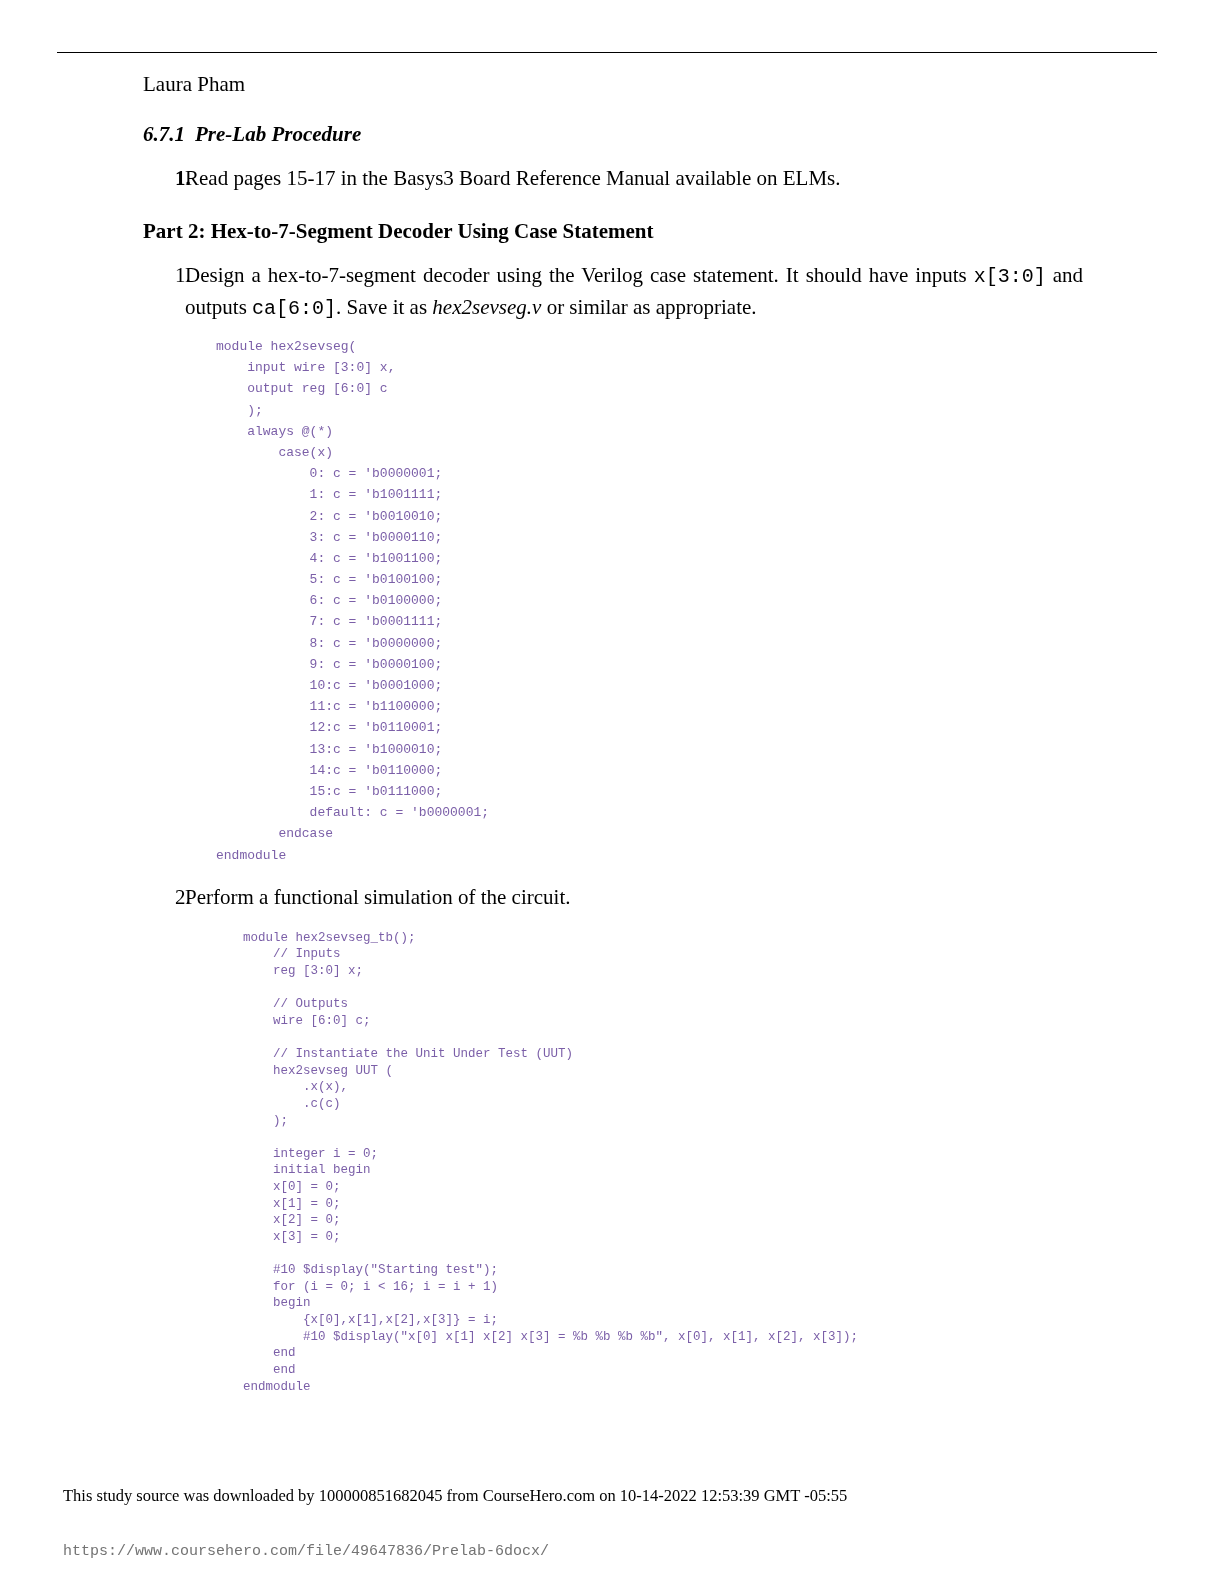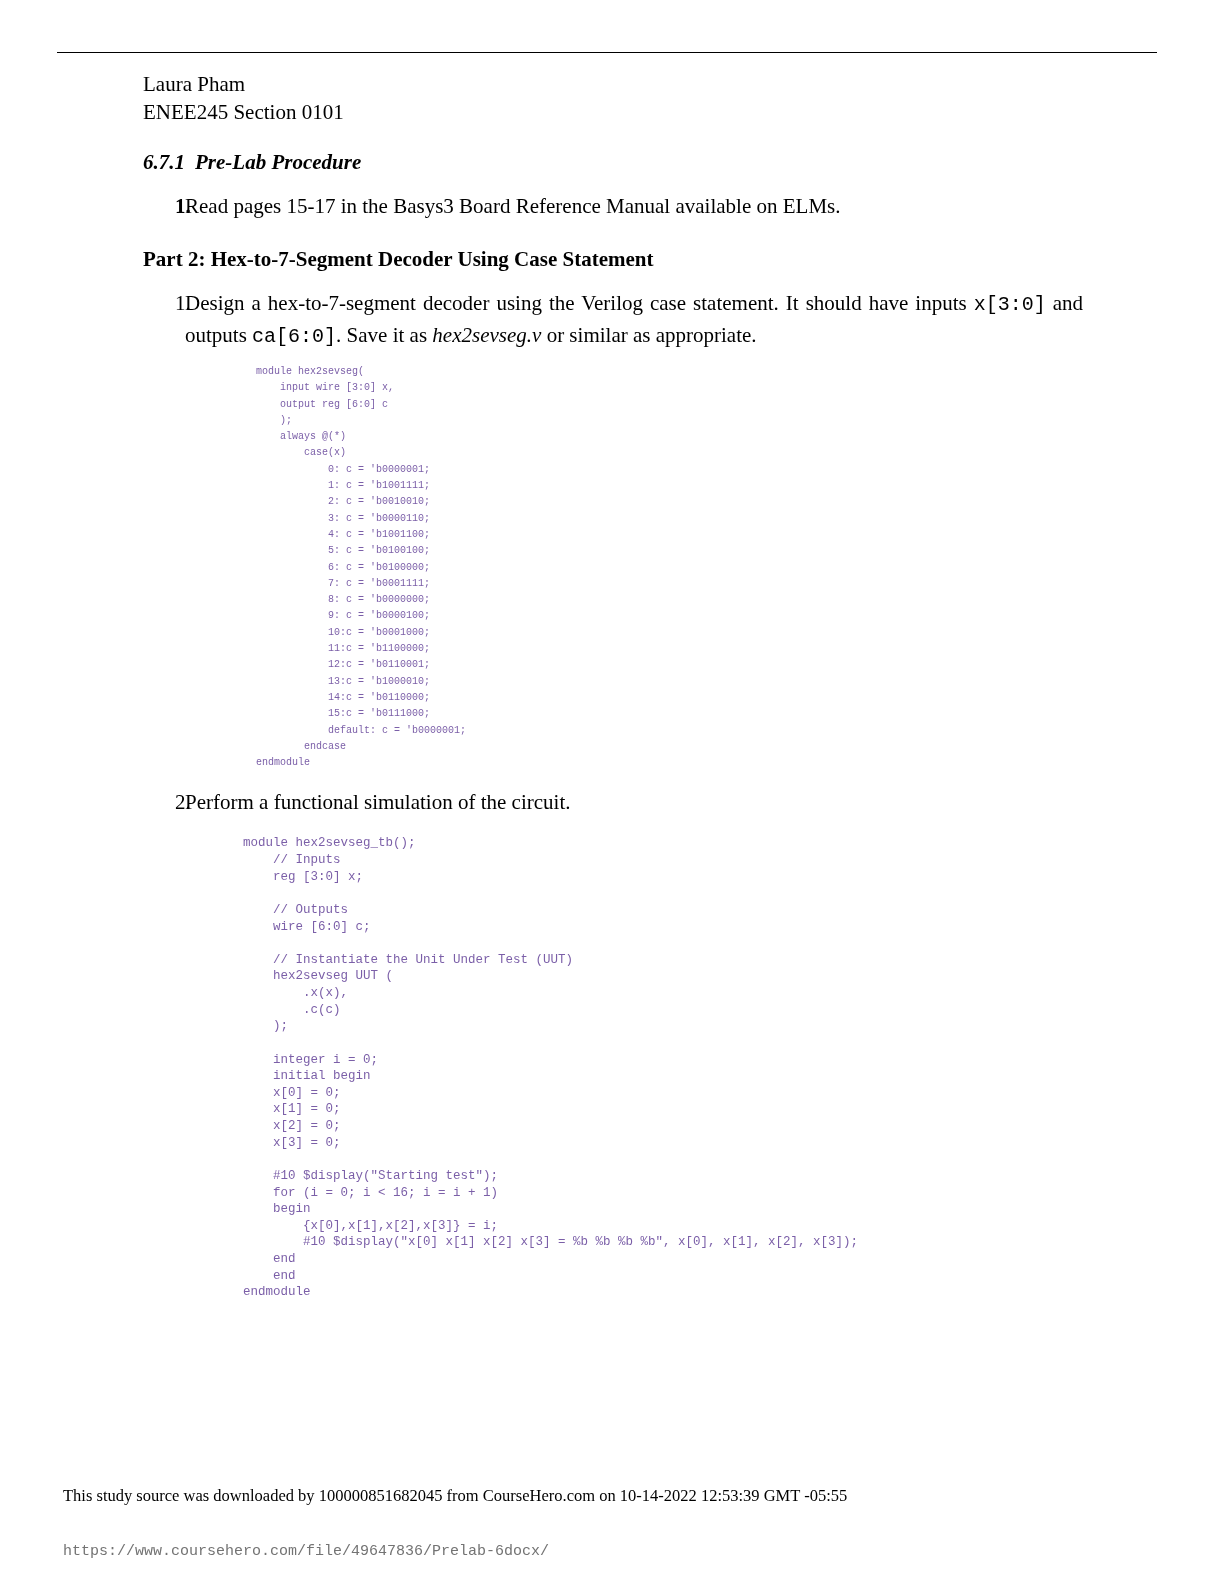"ENEE245 Section 0101" div.name-line { html: <div>ENEE245 Section 0101</div> -> none }
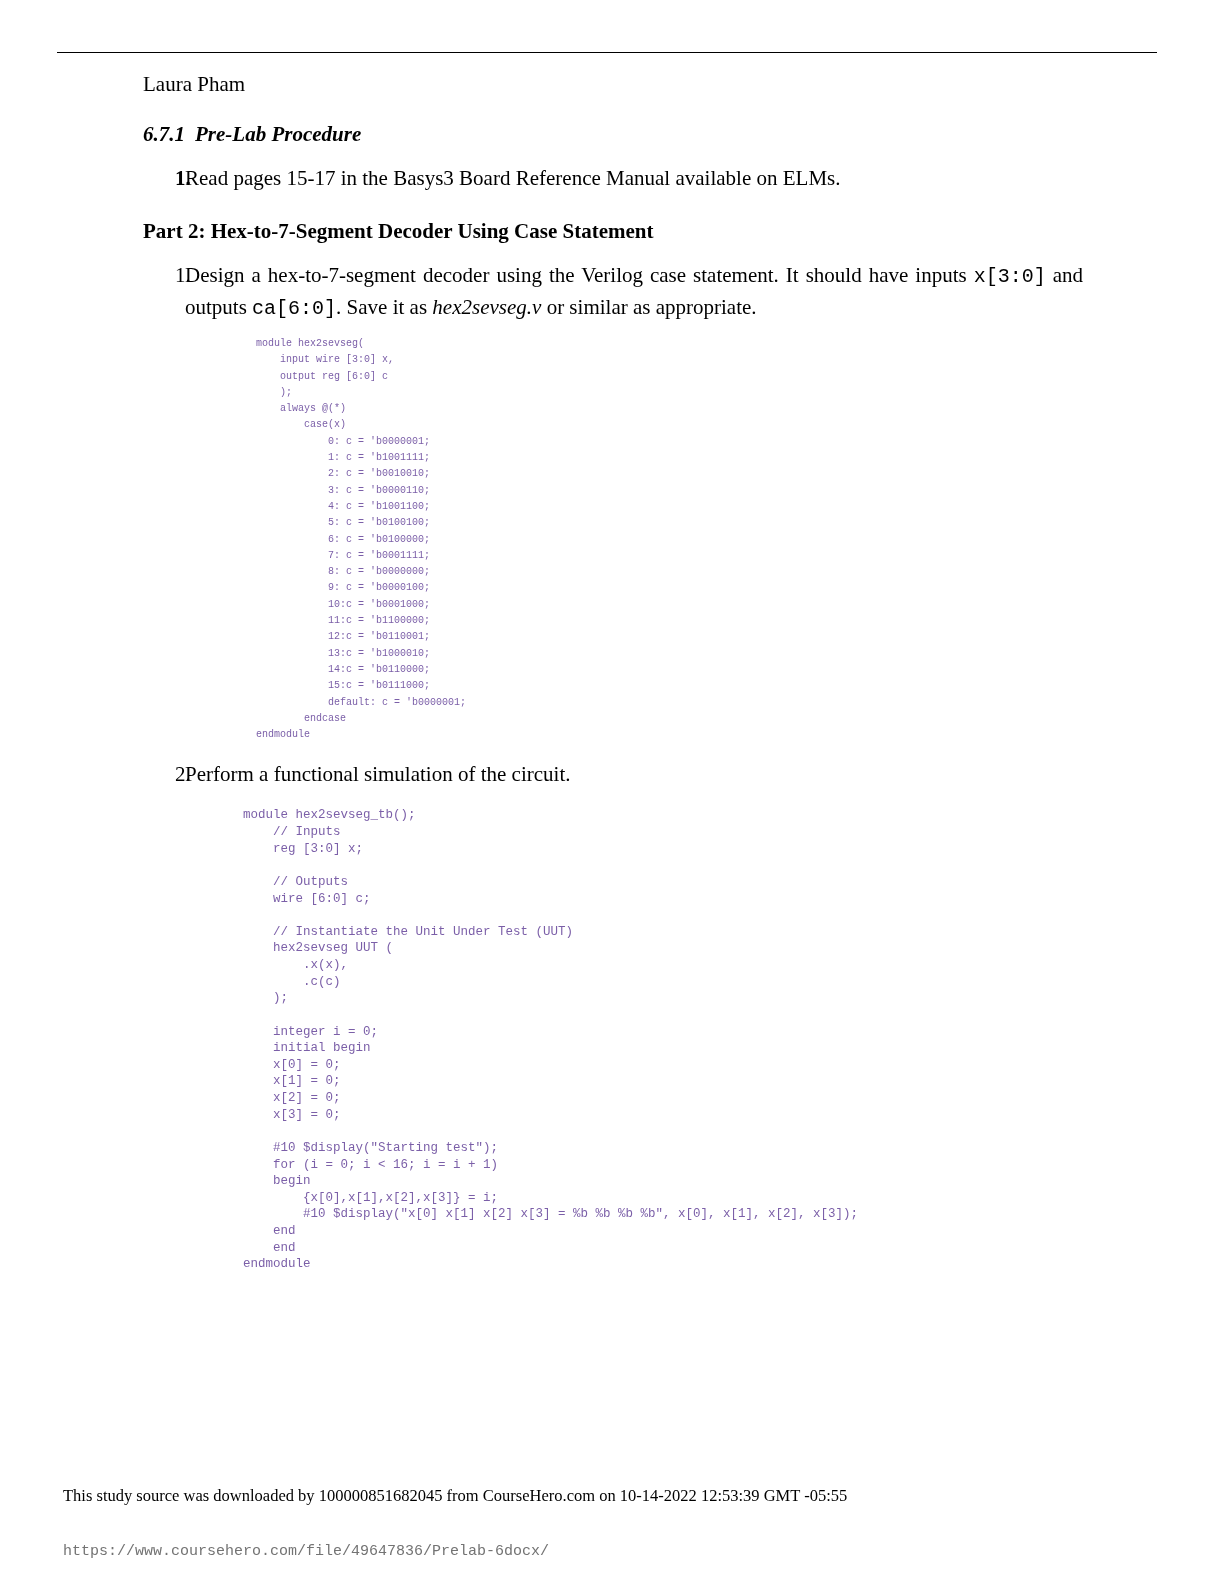"module hex2sevseg(" .code-block { font-size: 10px -> 13px; margin-left: 113px -> 73px }
